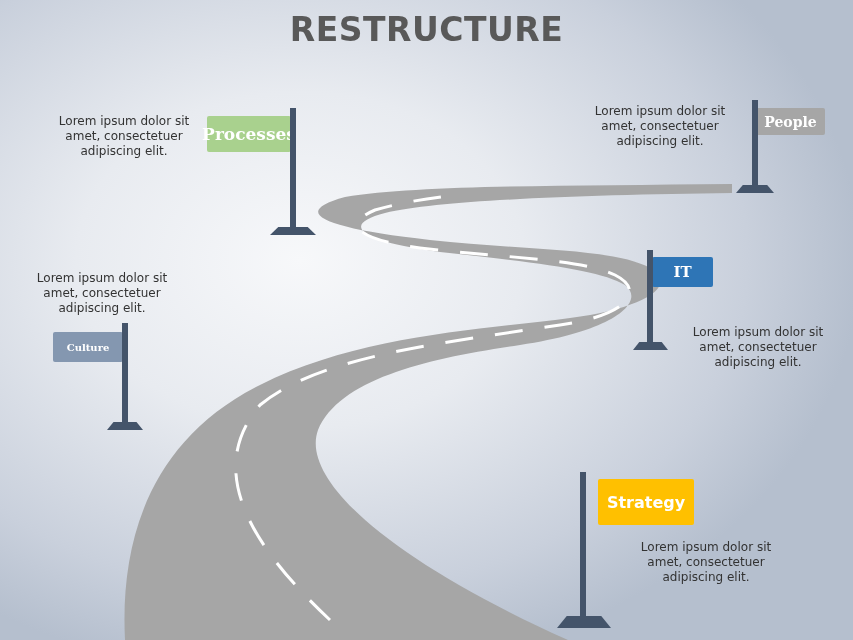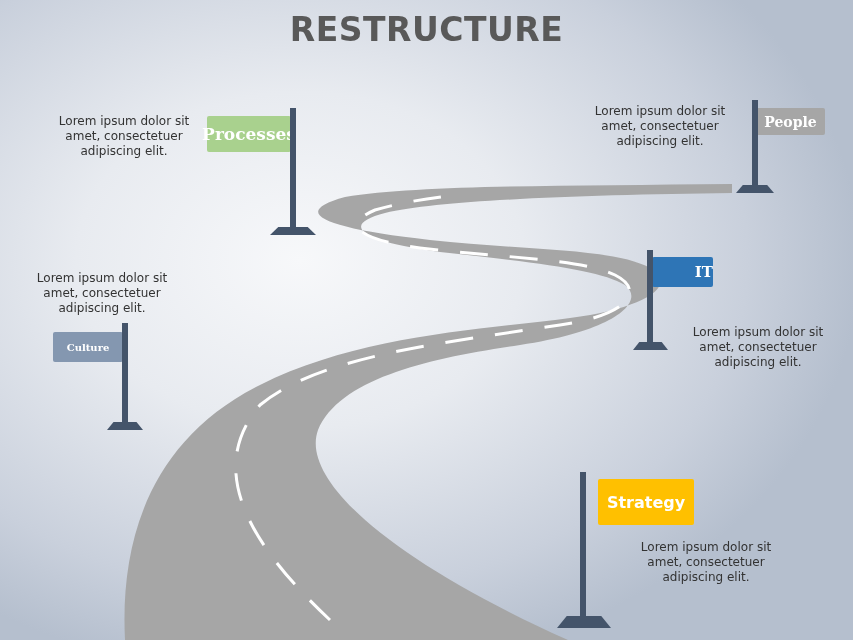"IT" div.flag { justify-content: flex-end -> none }
